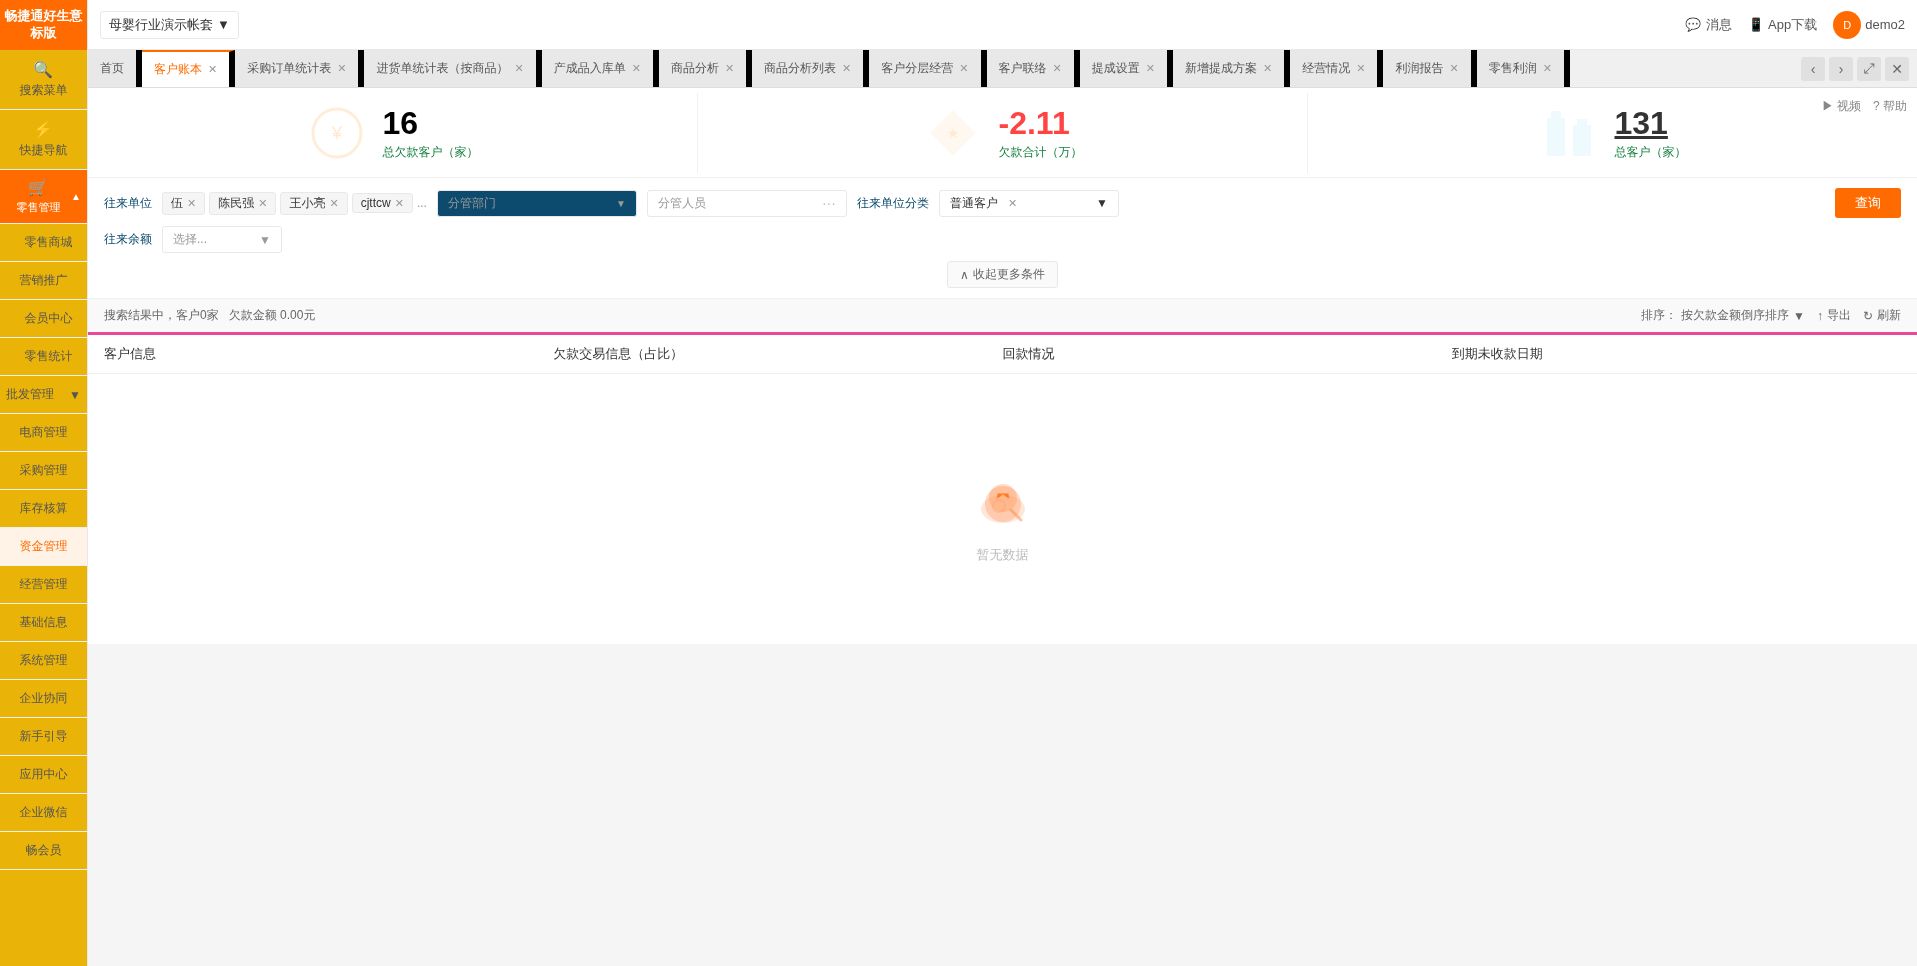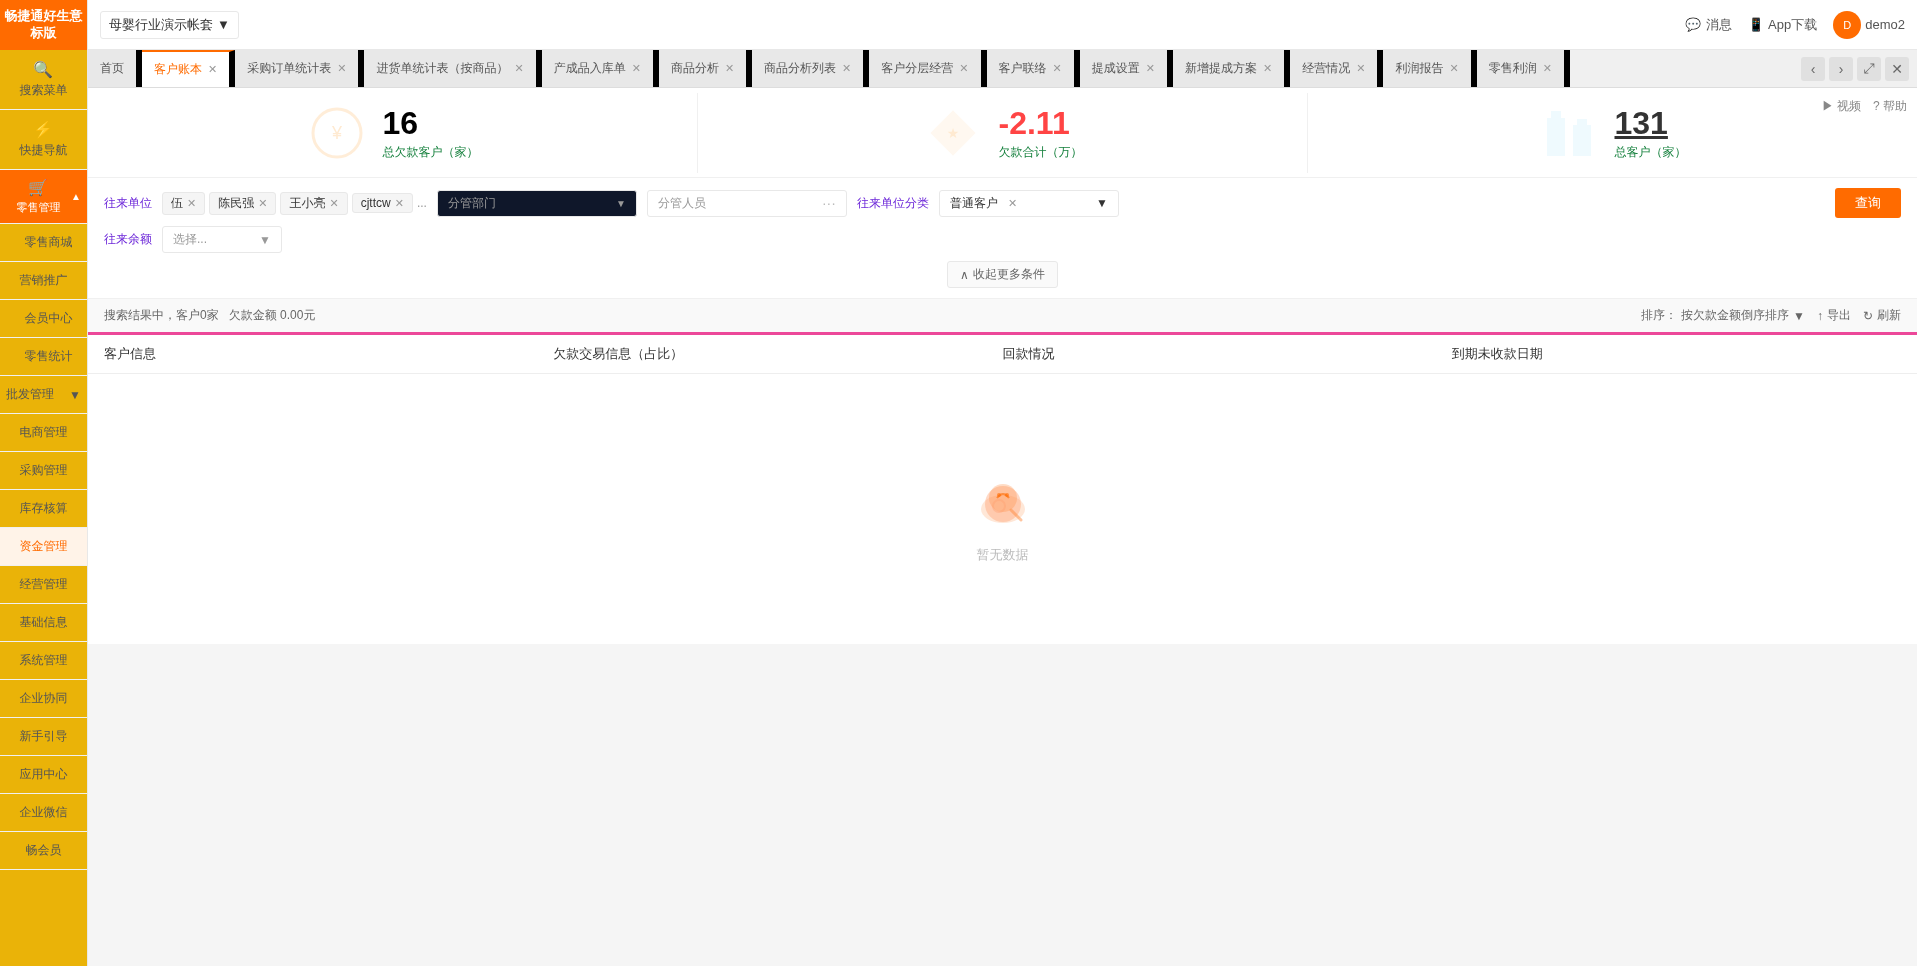"往来单位" .filter-label { color: #6d28d9 -> #0c4a6e }
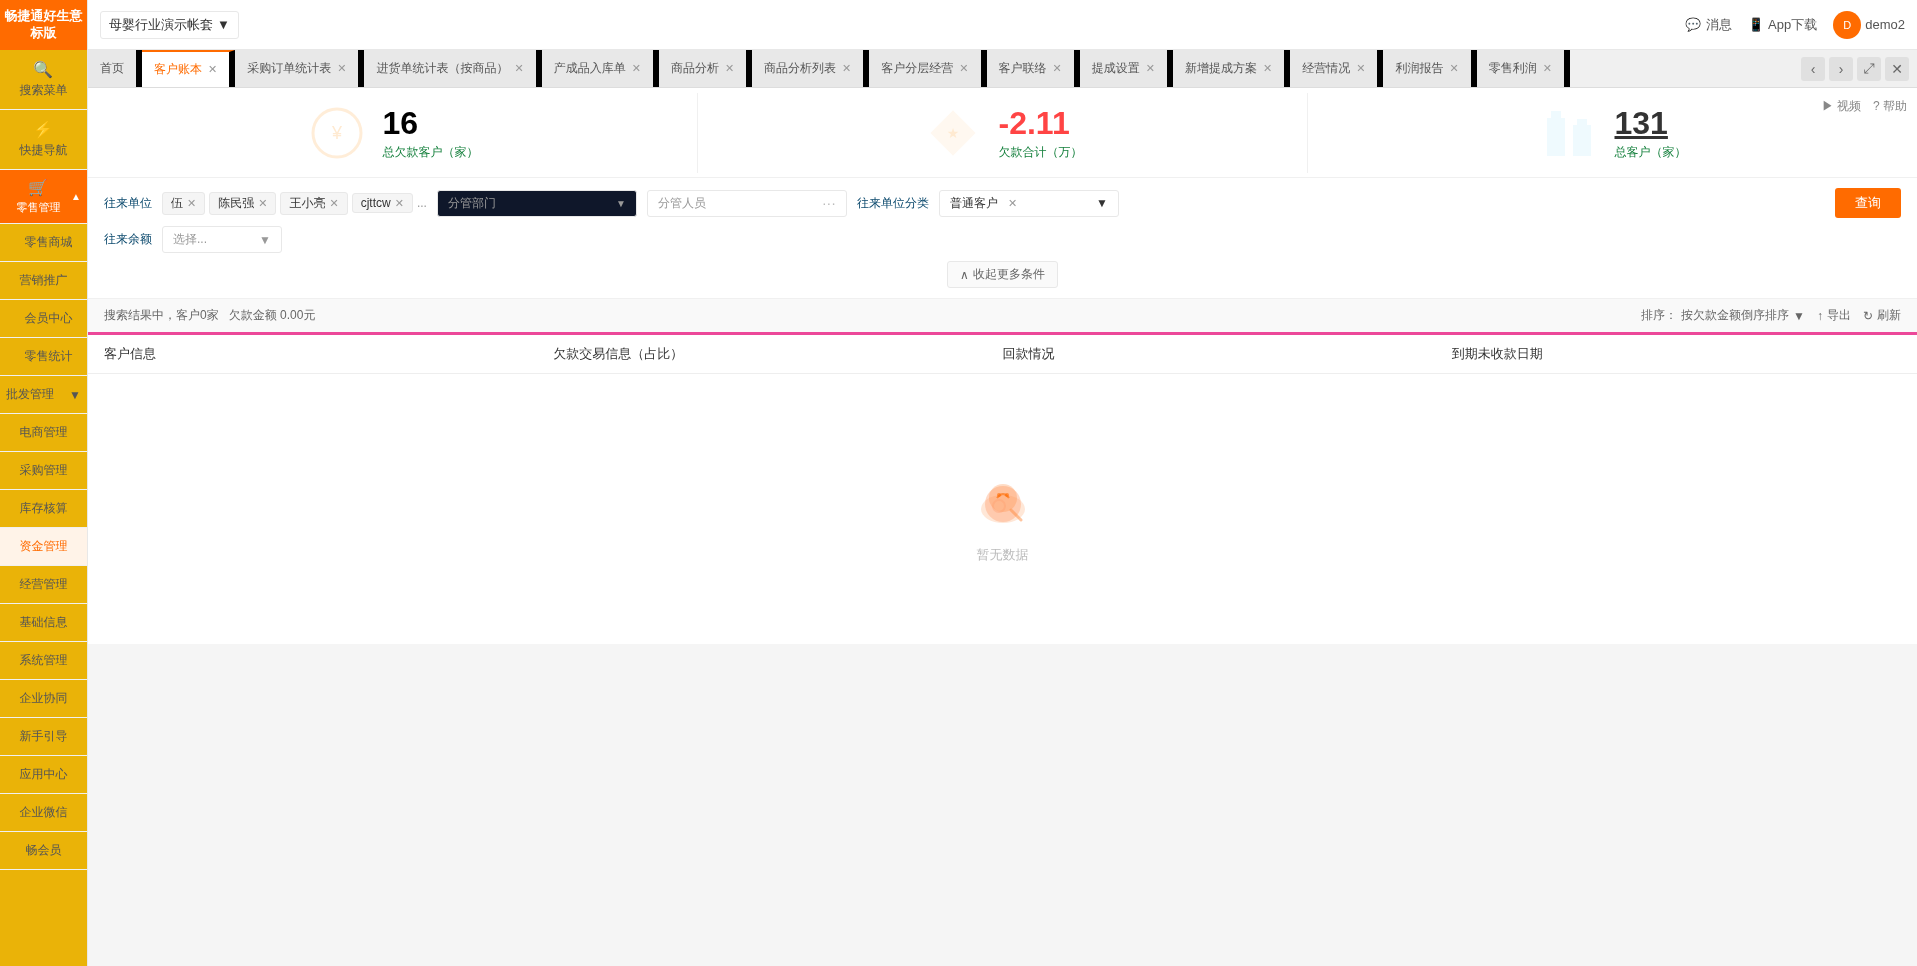"分管部门" .filter-select { background: #0f172a -> #0c4a6e }
